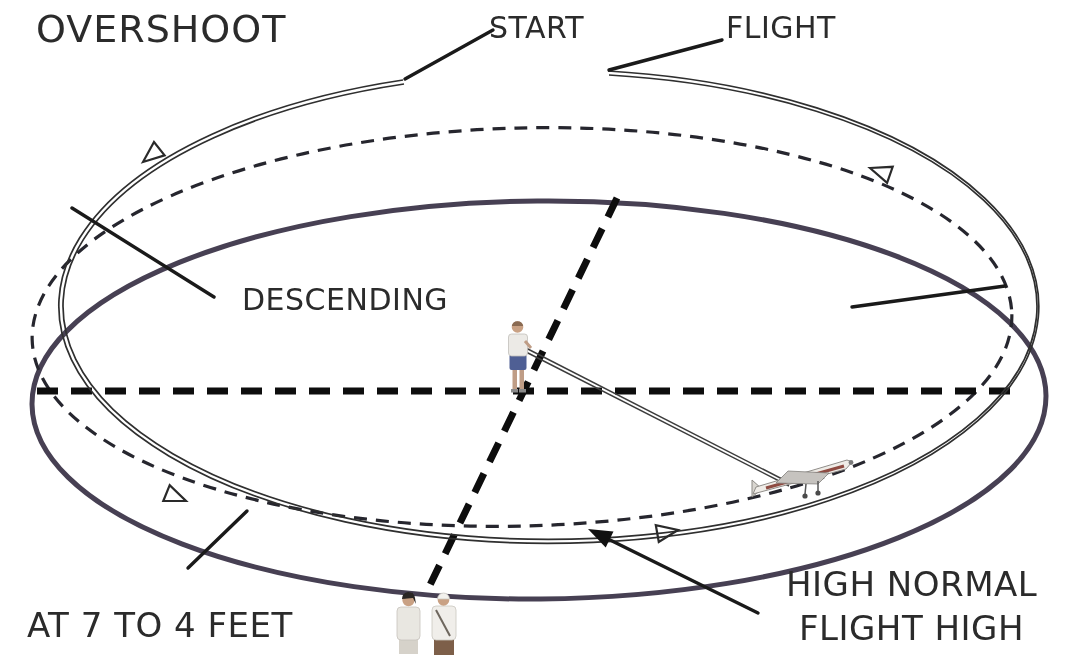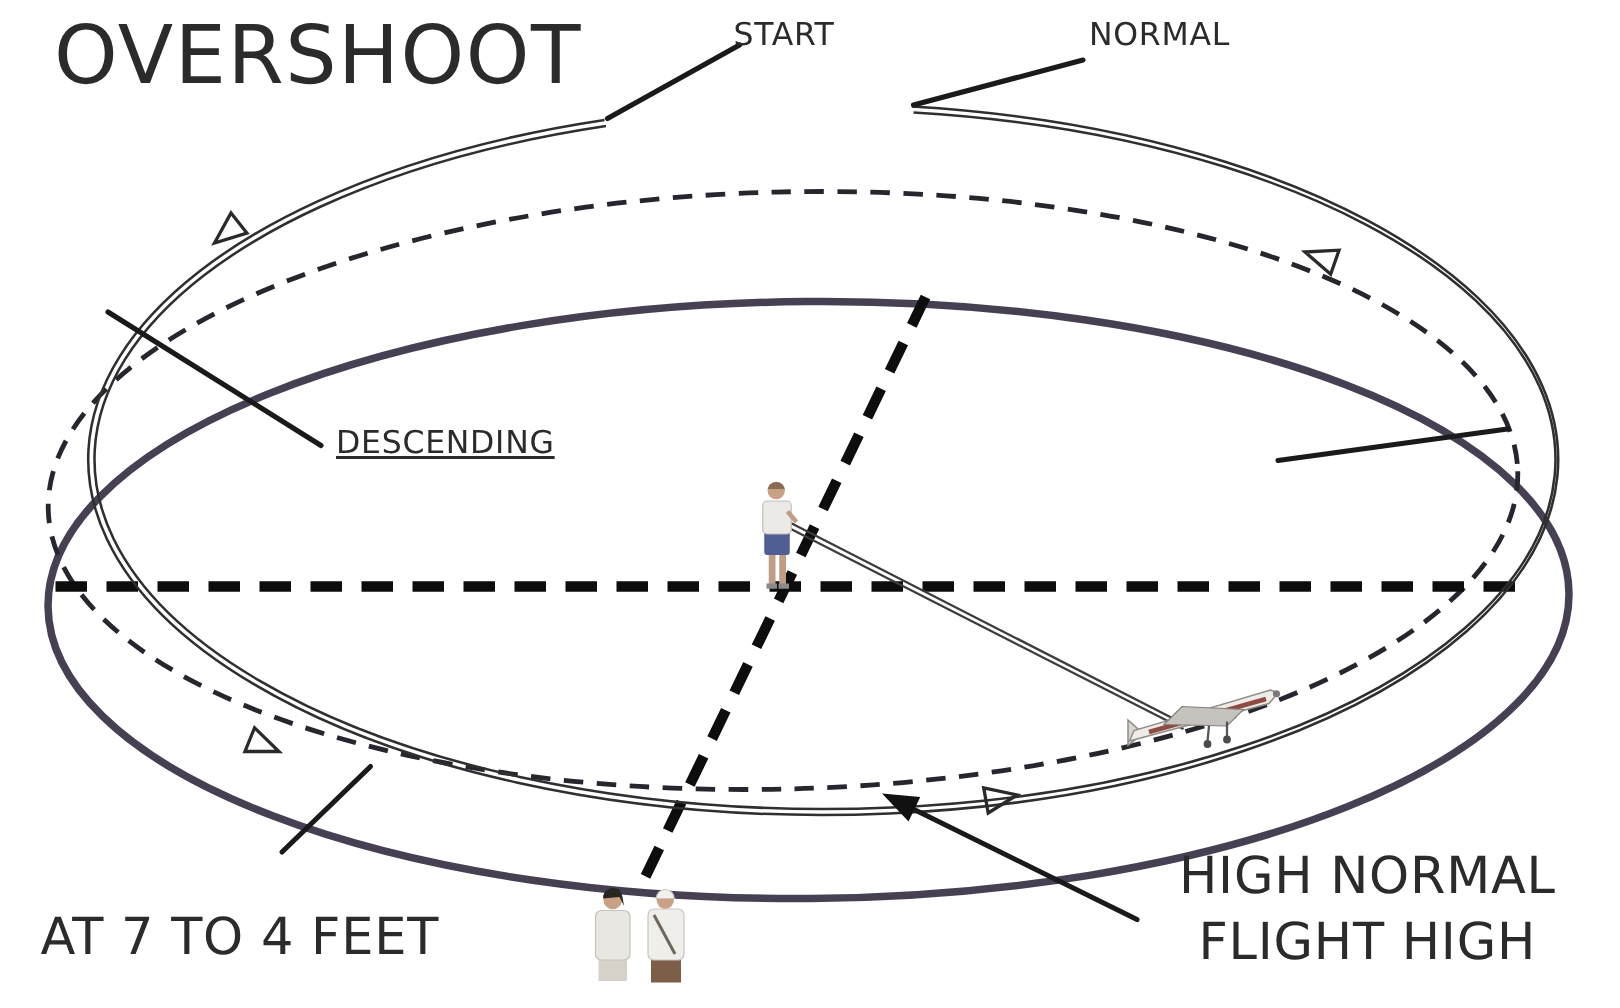"OVERSHOOT" .lbl.title { font-size: 54px -> 38px }
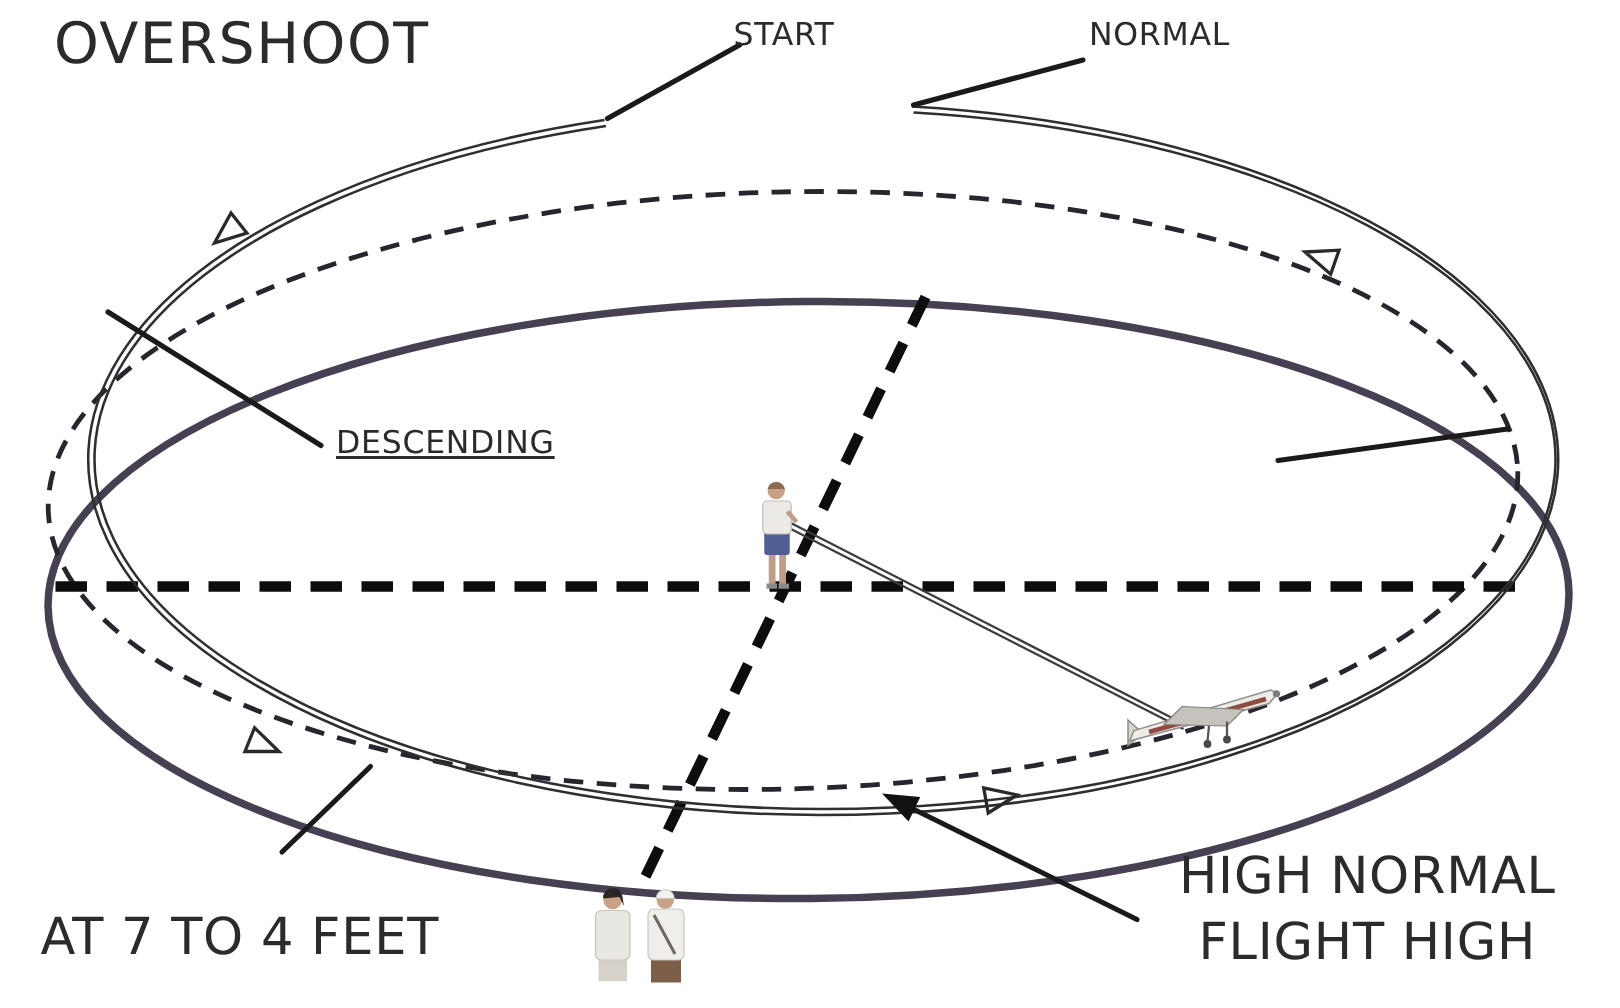"START" .lbl.mid { font-size: 21px -> 30px }
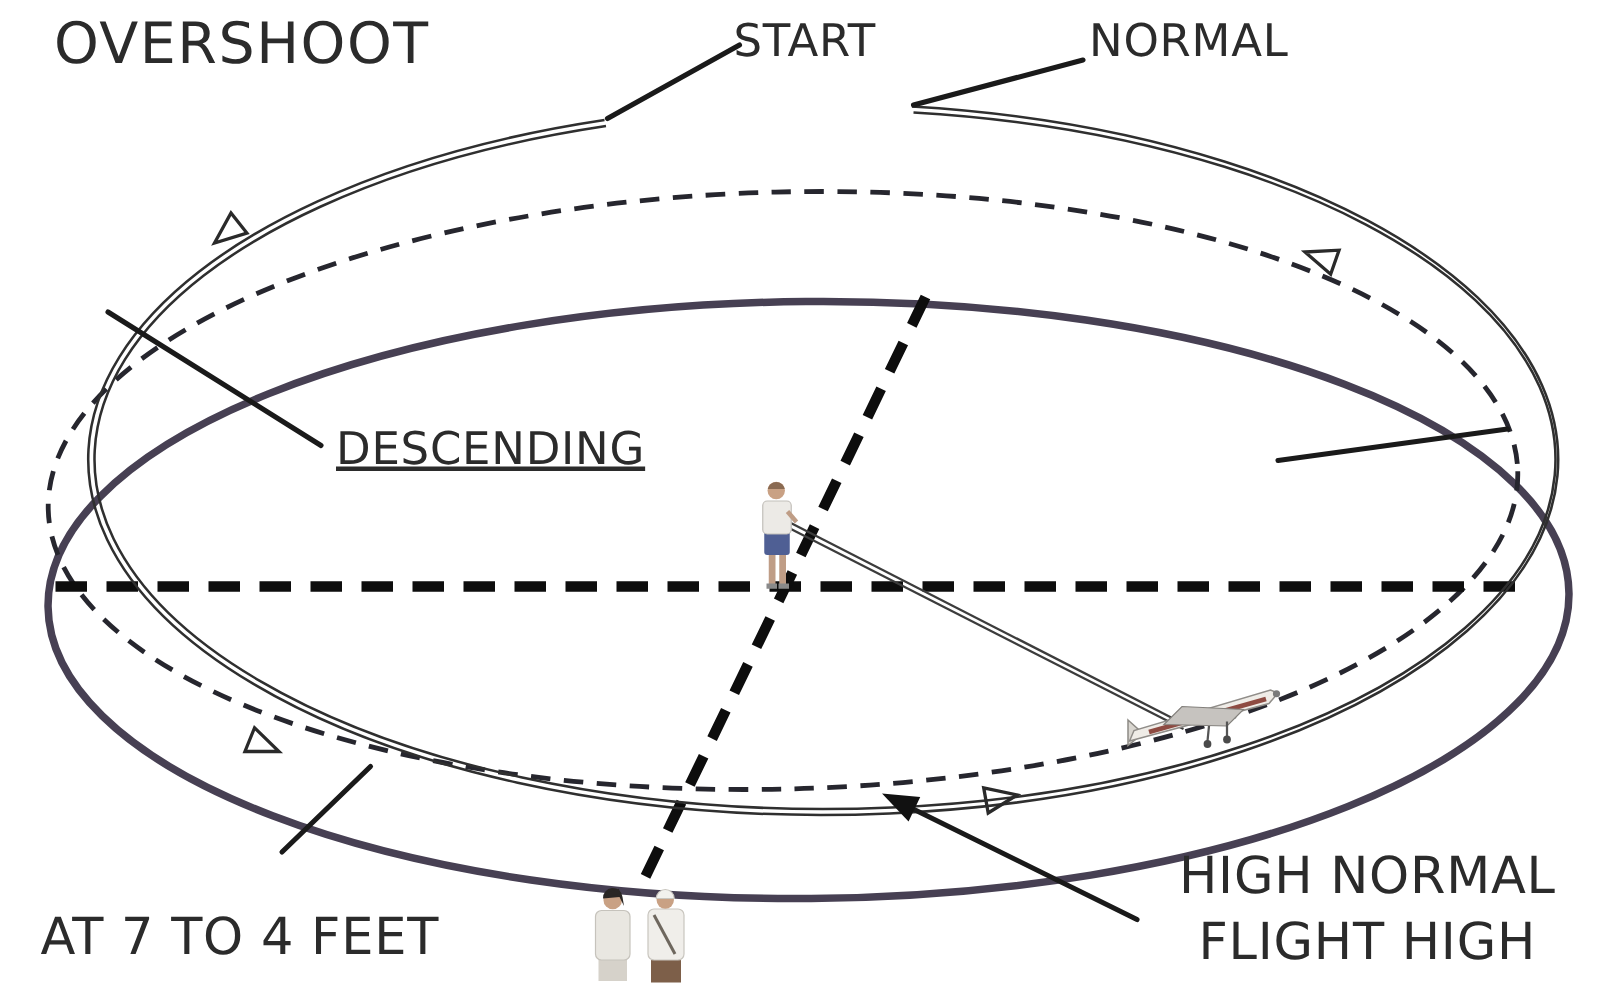"NORMAL" div.lbl { text: NORMAL -> FLIGHT }
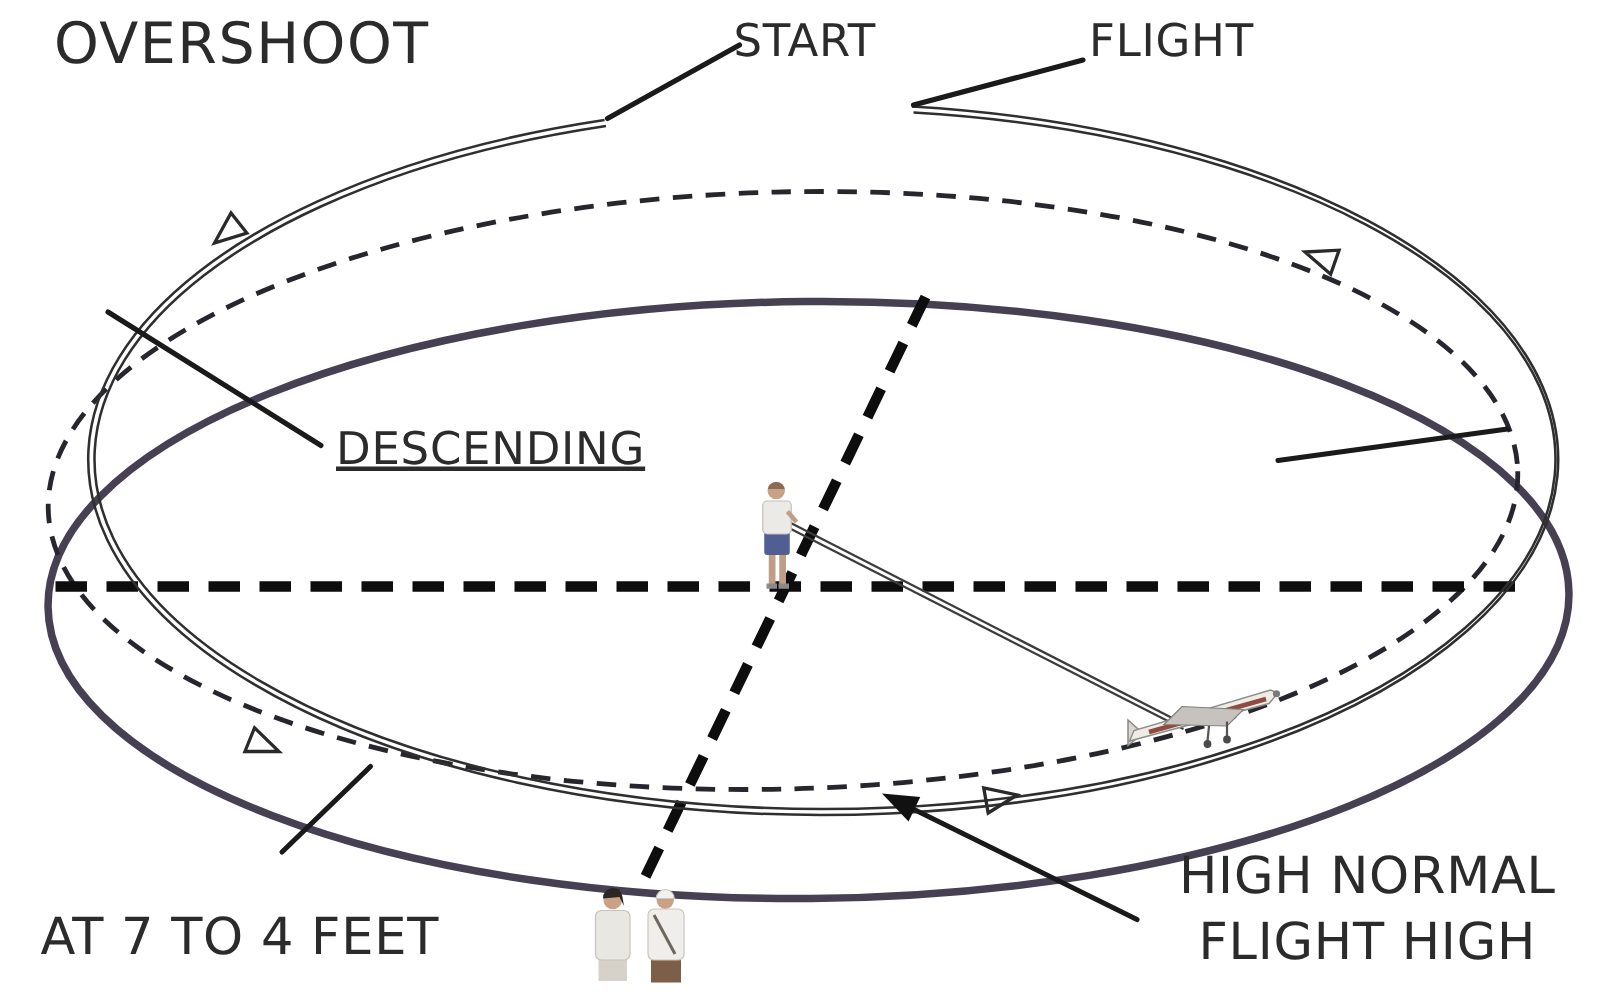"DESCENDING" div.lbl { left: 224px -> 242px; text-decoration: underline -> none }
